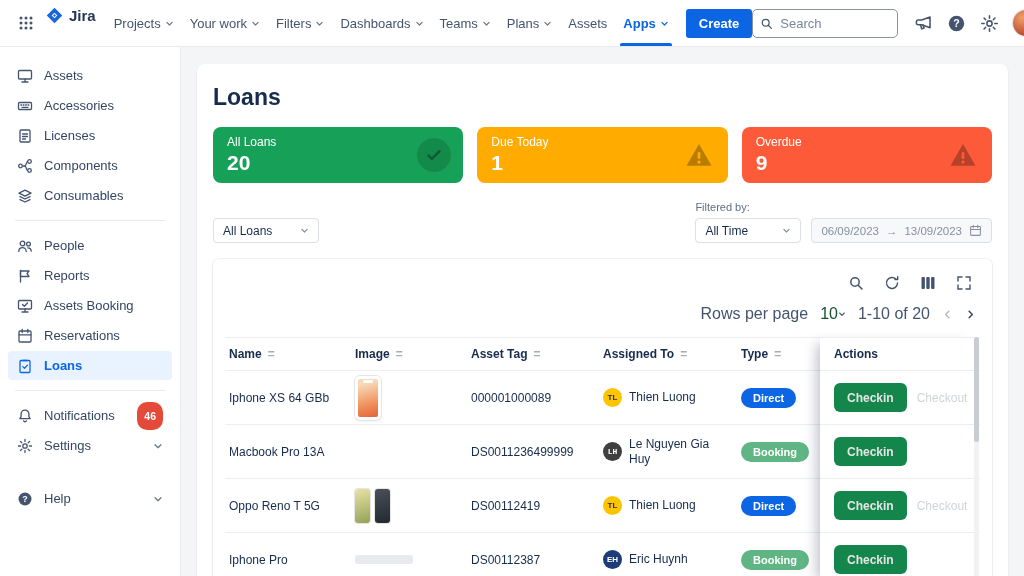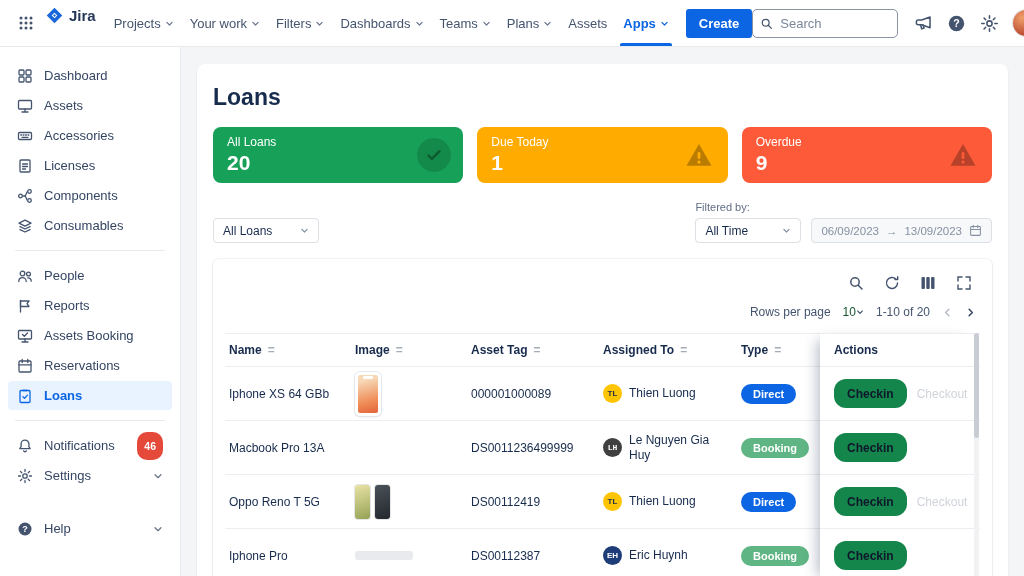"Dashboard" div.side-item { html: <div> <span> <svg> <rect></rect> <rect></rect> <rect></rect> <rect></rect> </svg> </span> <span>Dashboard</span> </div> -> none }
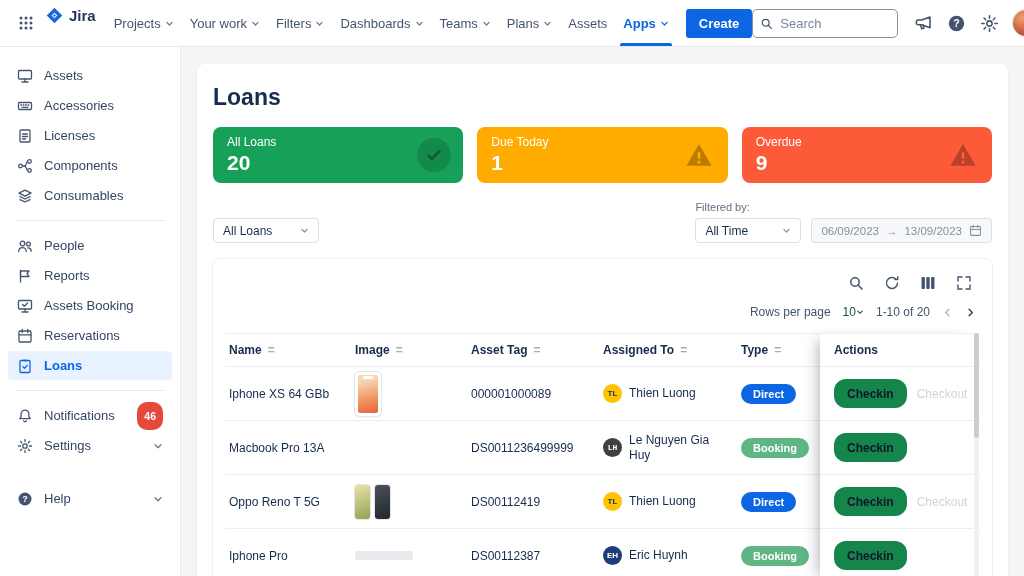"Rows per page" .pagination { font-size: 12px -> 16px }
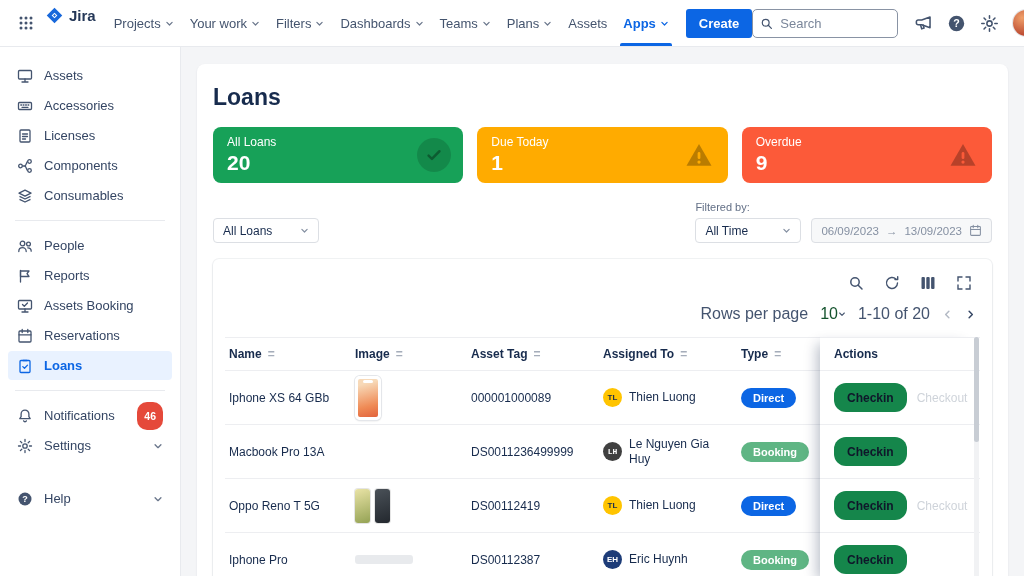"Checkin" .checkin { border-radius: 12px -> 6px; color: #0f172a -> #e5e5e5 }
